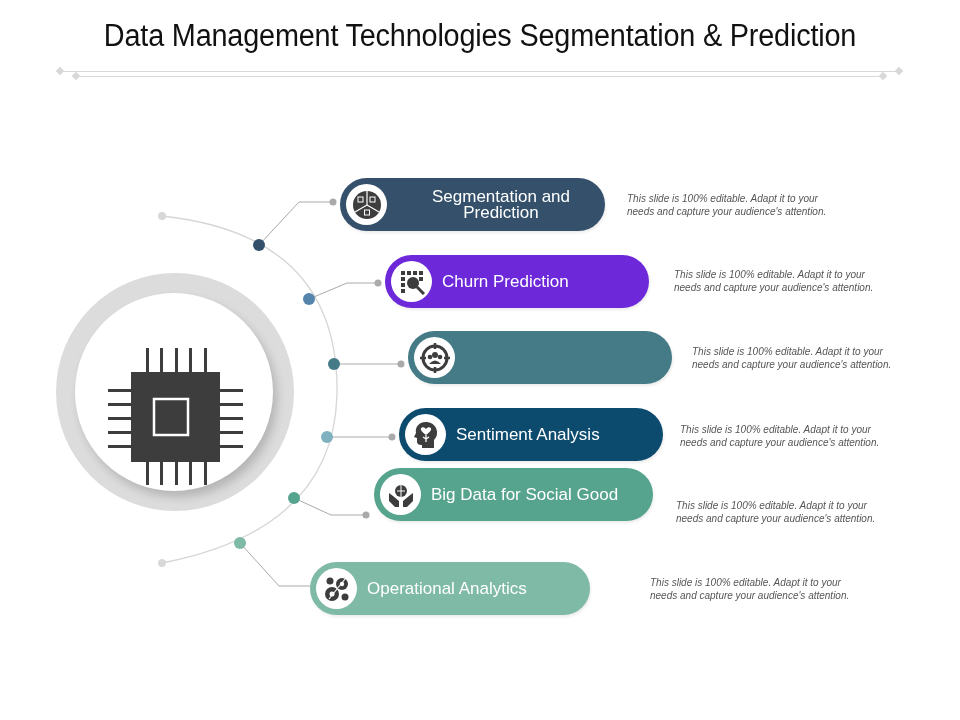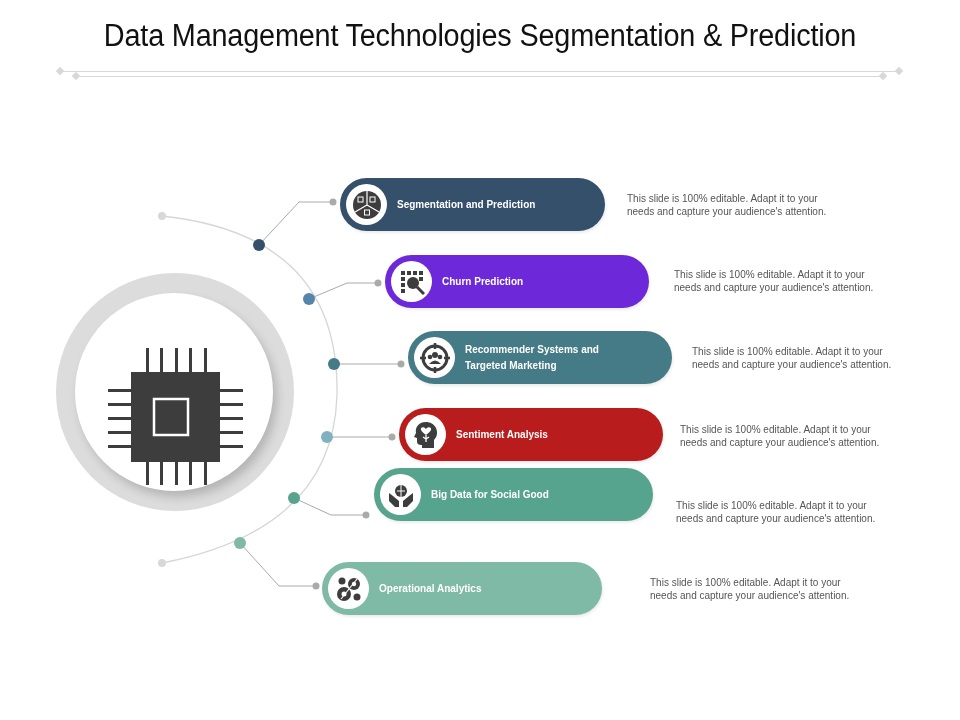"Segmentation and Prediction" .pill .label { font-size: 10px -> 17px; font-weight: bold -> normal; text-align: none -> center }
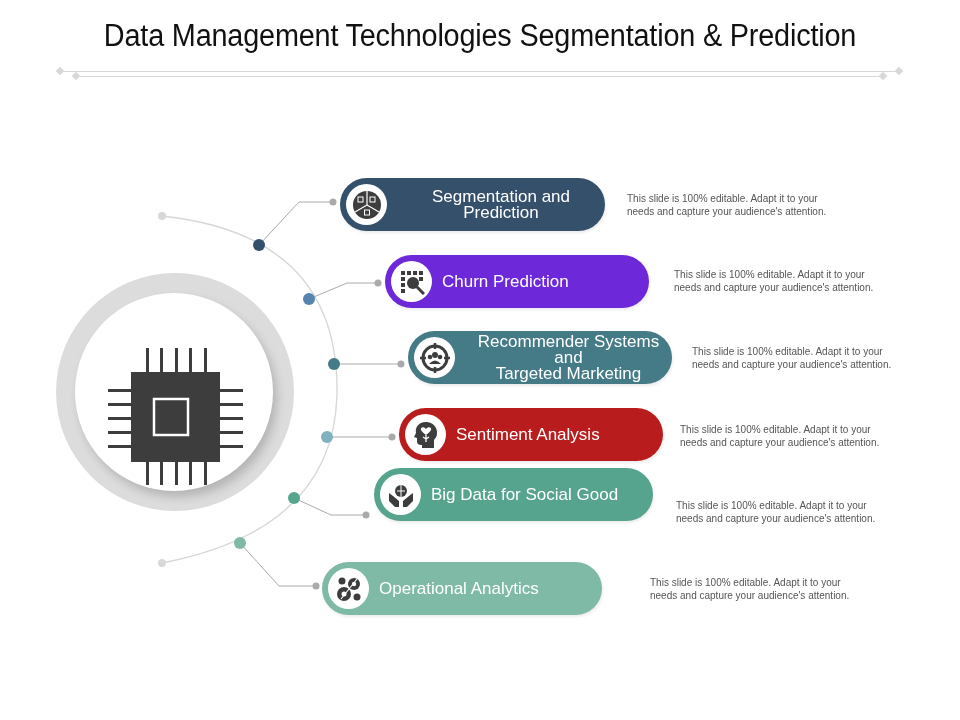"This slide is 100% editable." .desc { font-style: none -> italic }
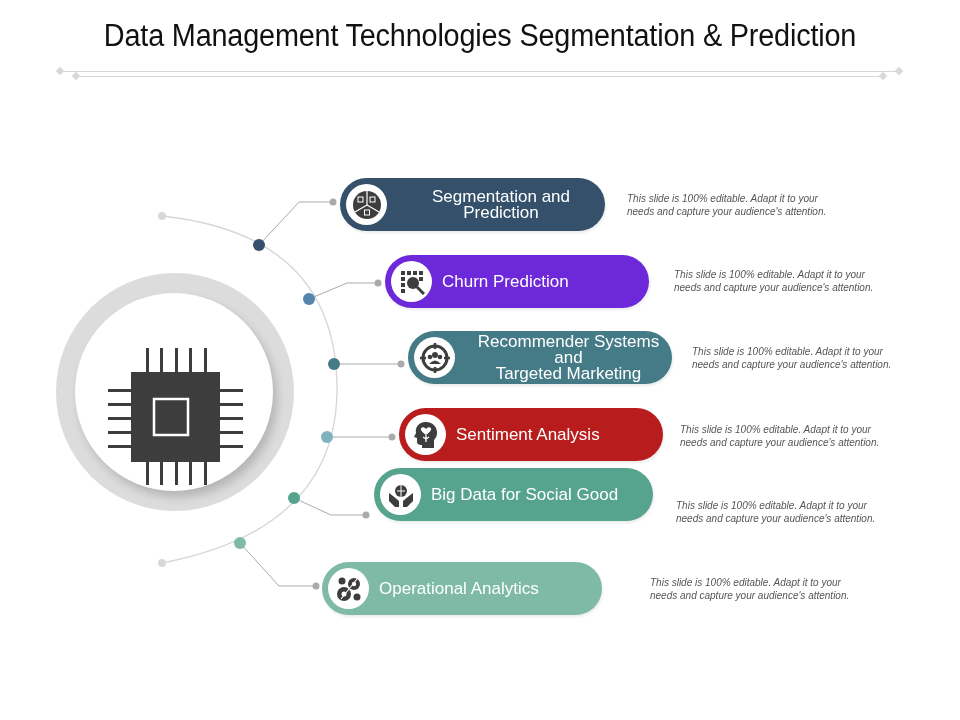"Recommender Systems and" span.label { html: <span> <span>Recommender Systems and</span> <span>Targeted Marketing</span> </span> -> none }
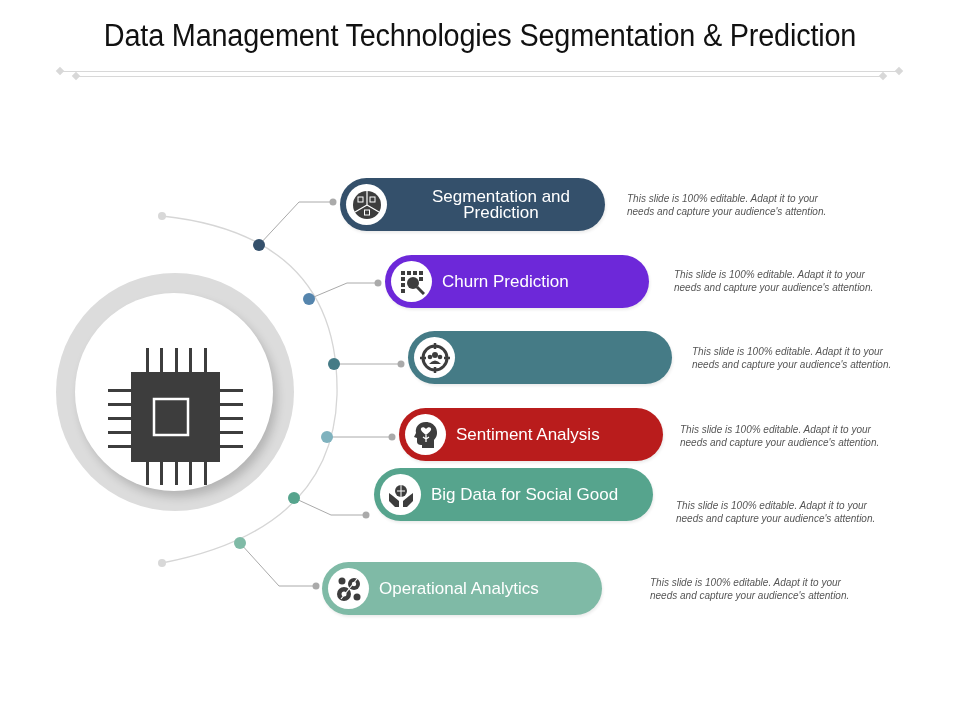"Sentiment Analysis" div.pill { background: #b91c1c -> #0c4a6e }
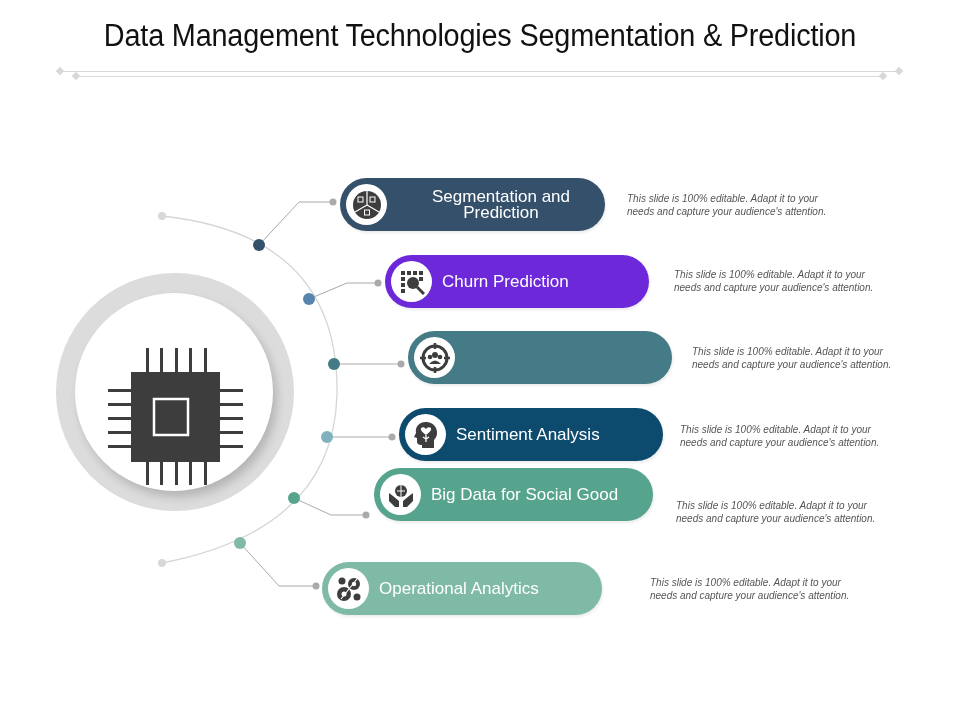"Operational Analytics" div.pill { left: 322px -> 310px }
